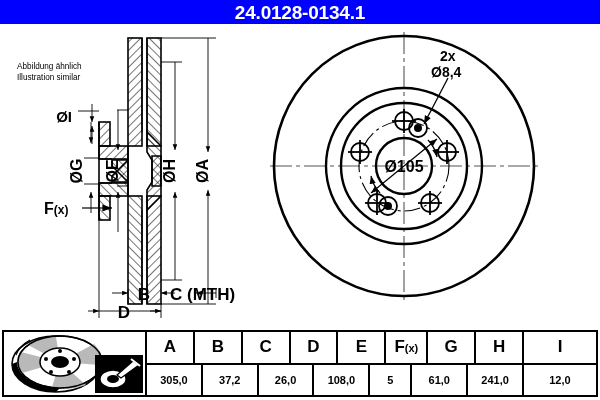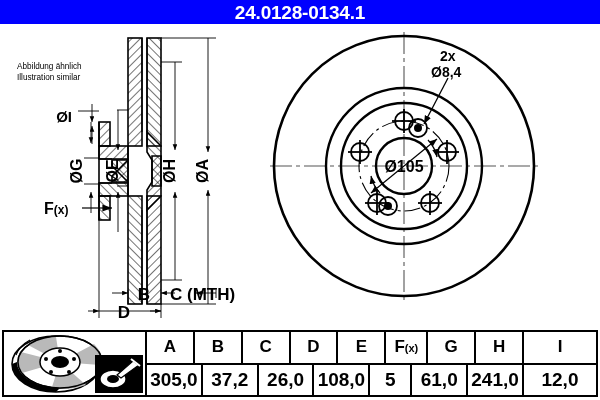"305,0" .tcell.val { font-size: 19px -> 11px }
